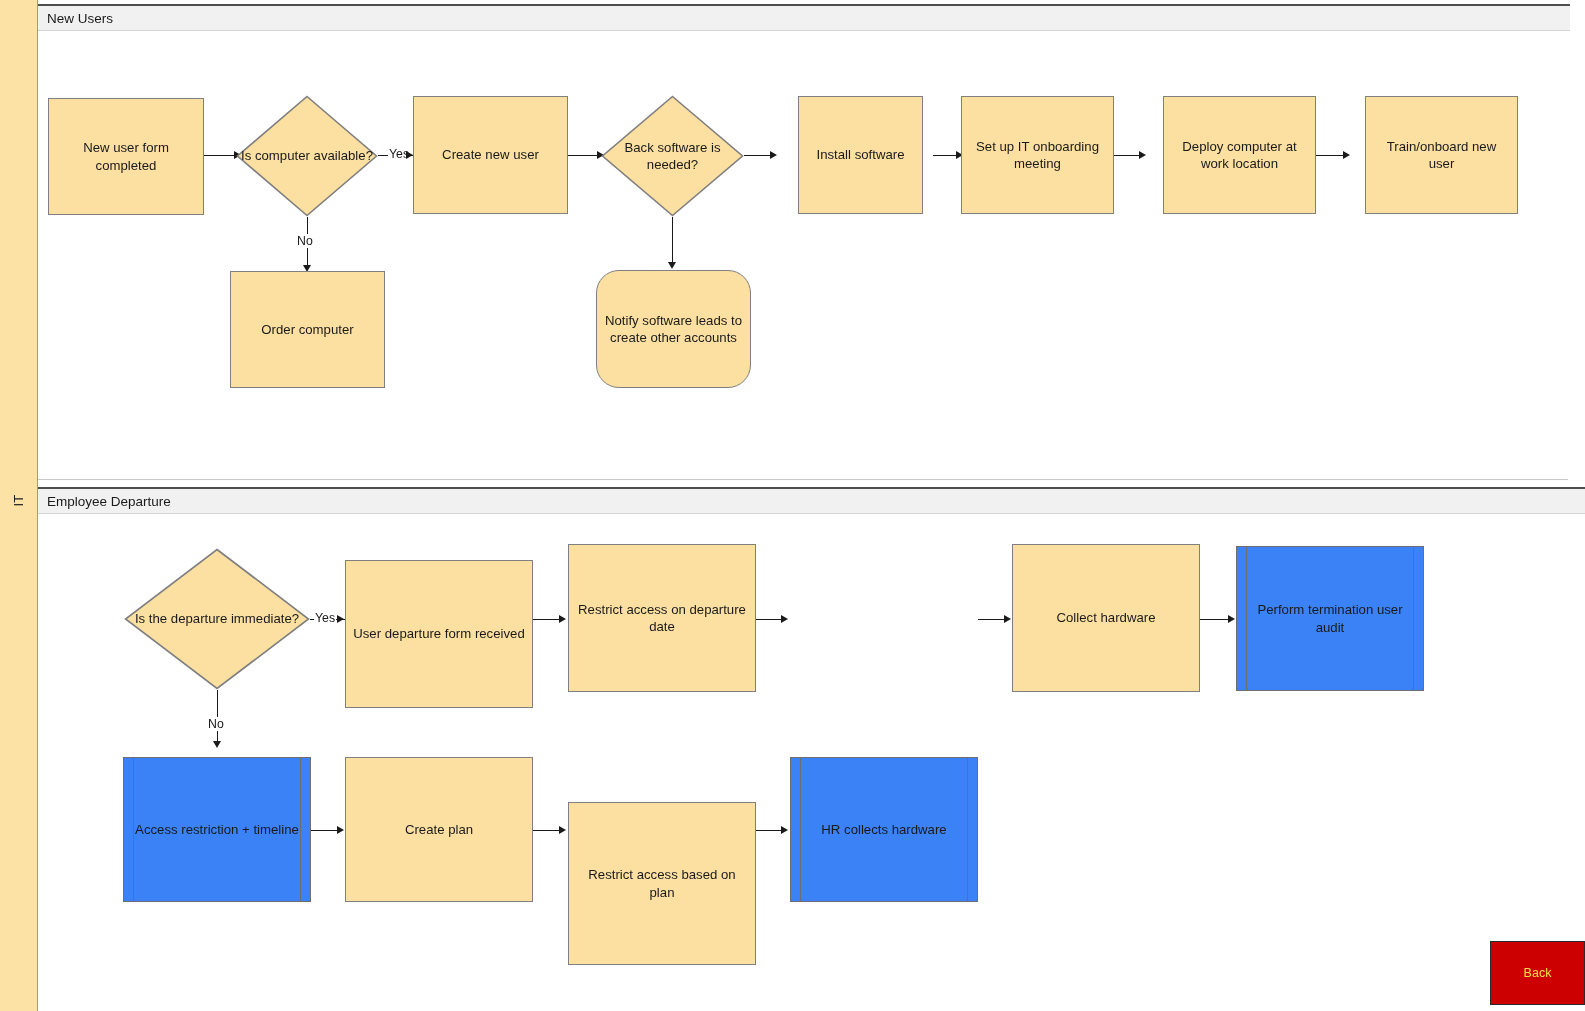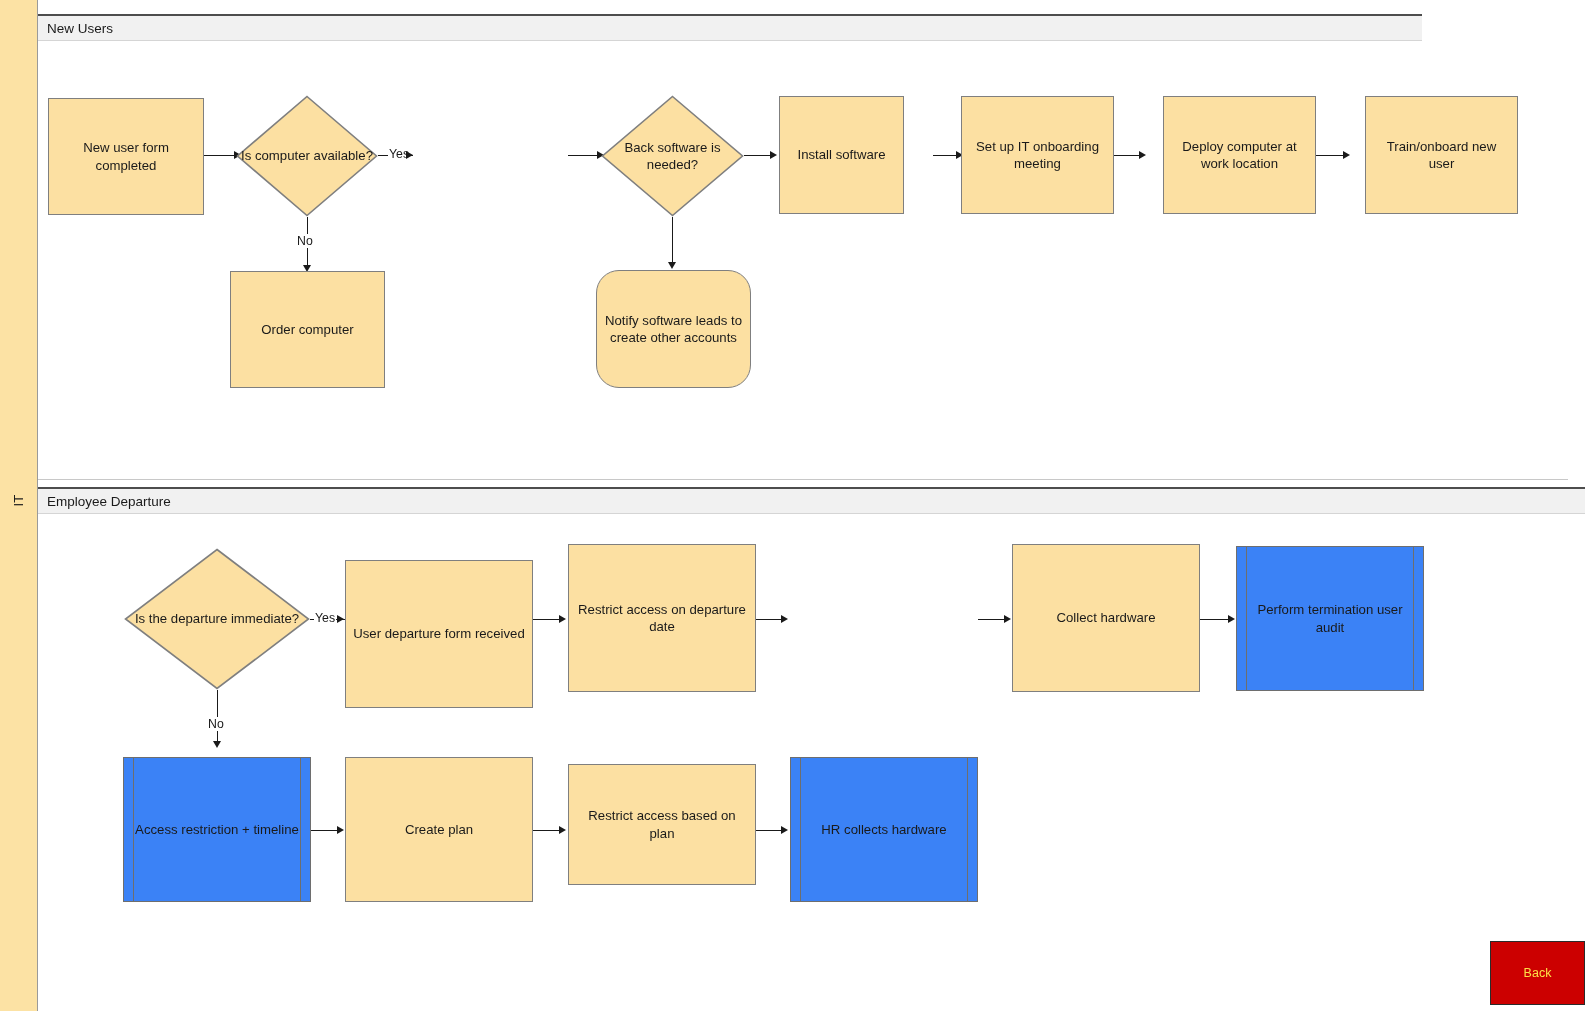"New Users" #sec-new-users { top: 14px -> 4px; width: 1384px -> 1532px }
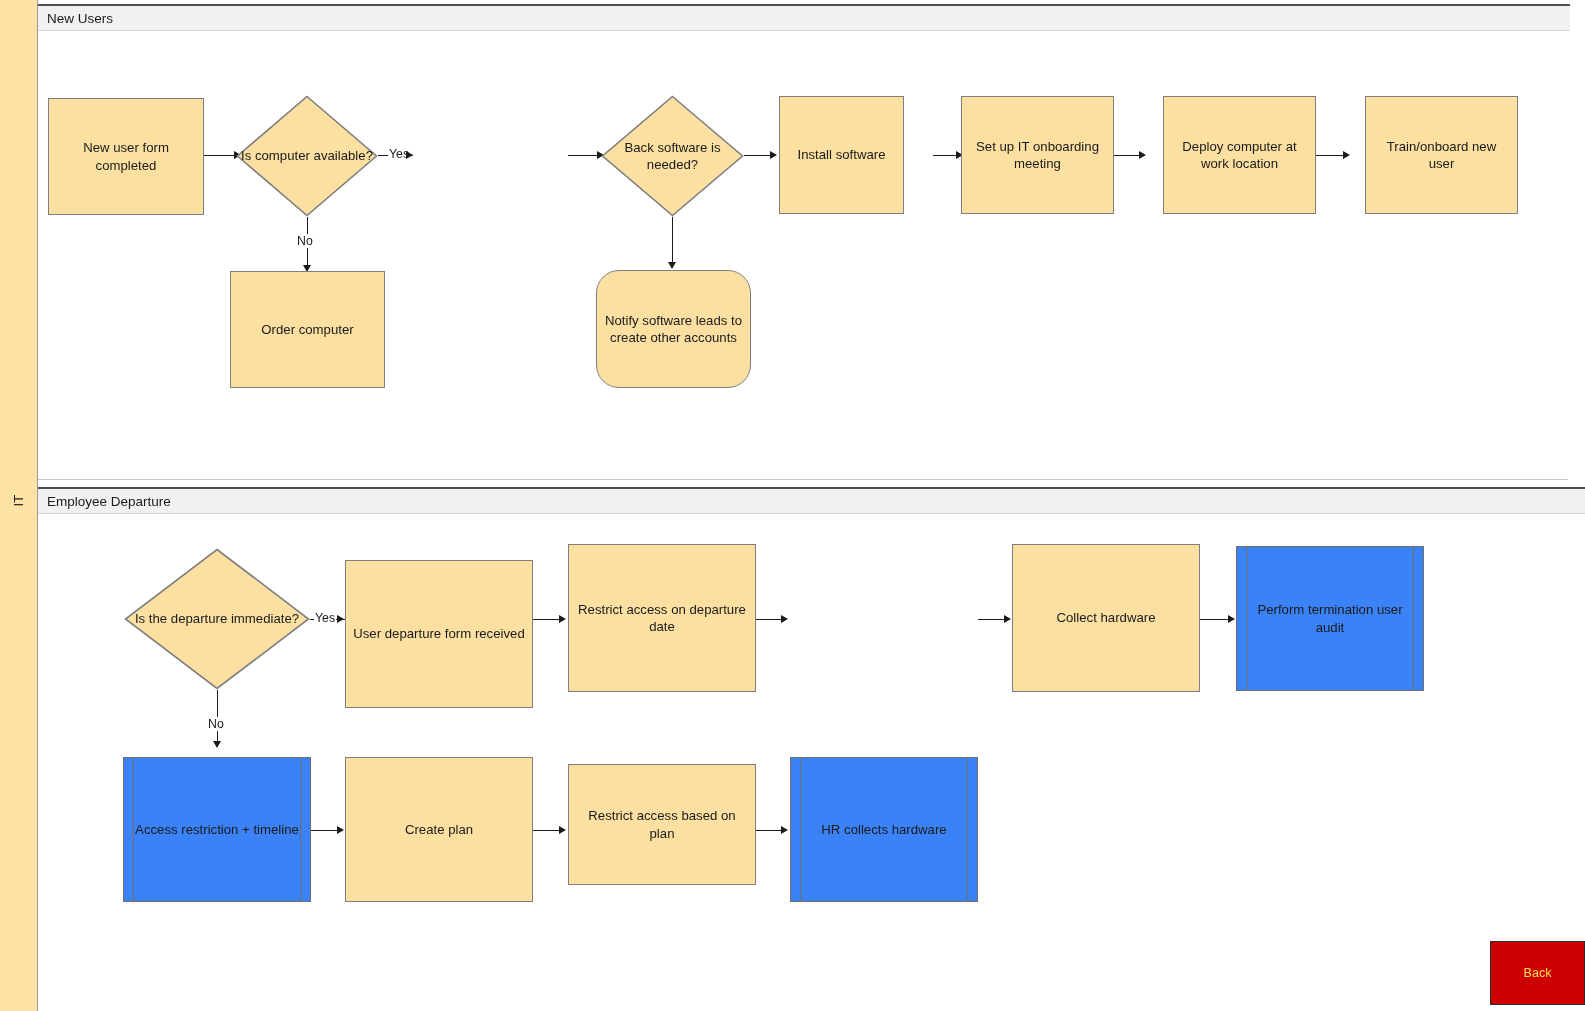"Create new user" div.node { html: none -> <div> <span>Create new user</span> </div> }
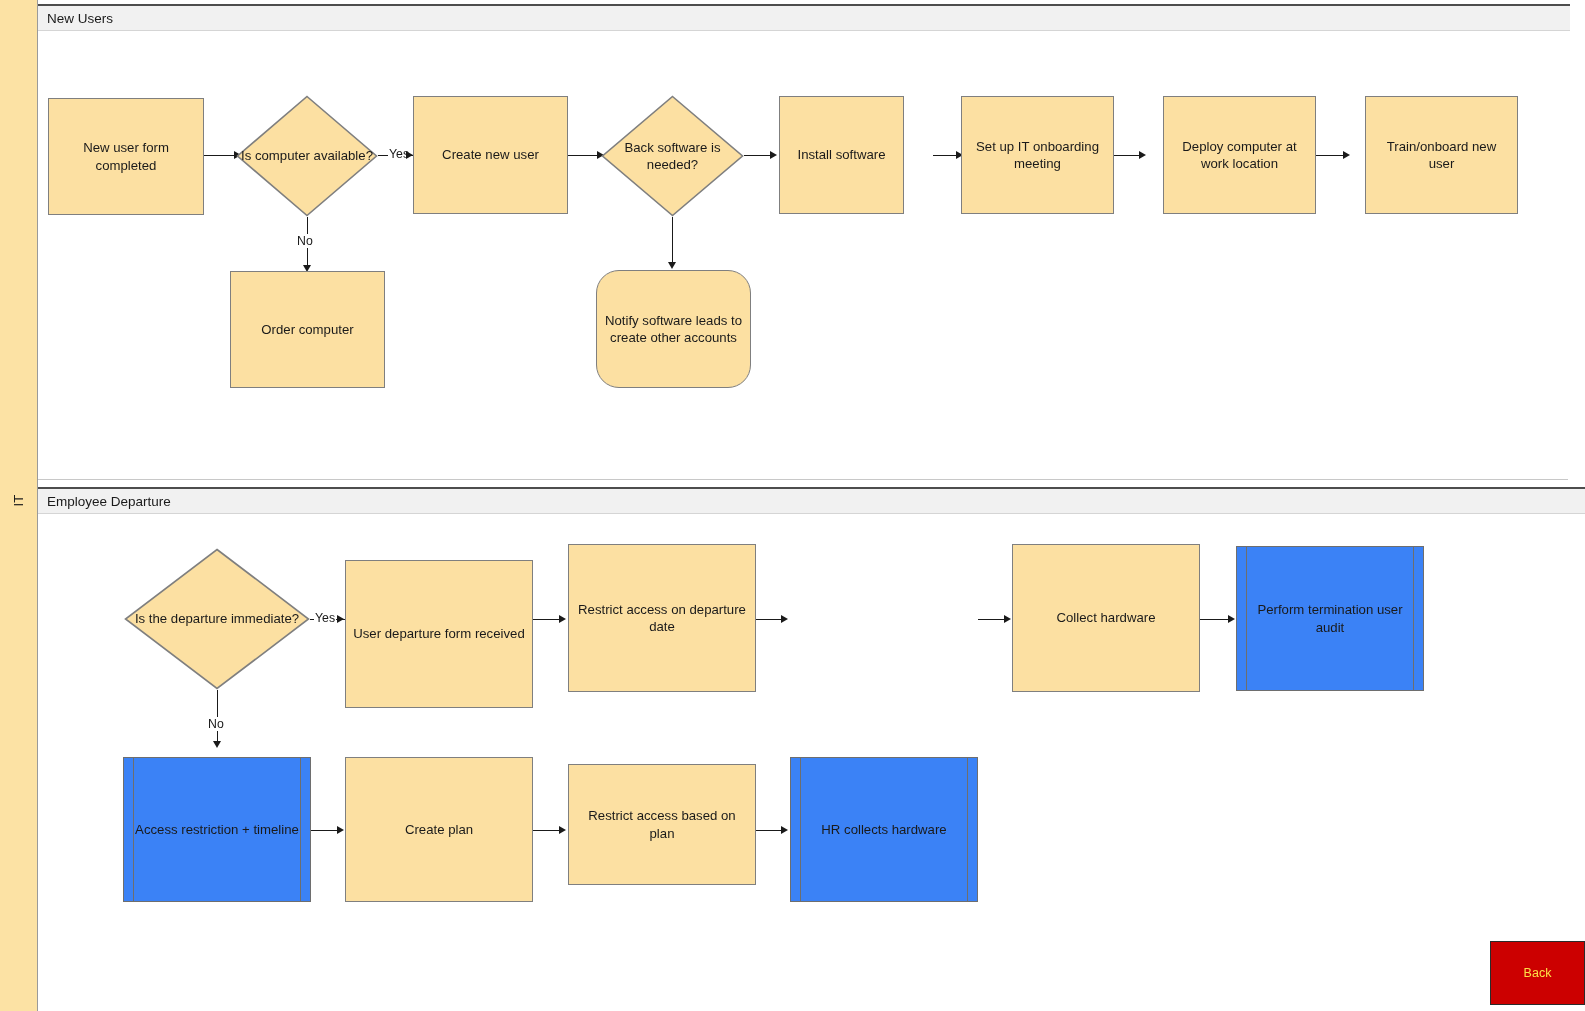"Install software" div.node { left: 779px -> 798px }
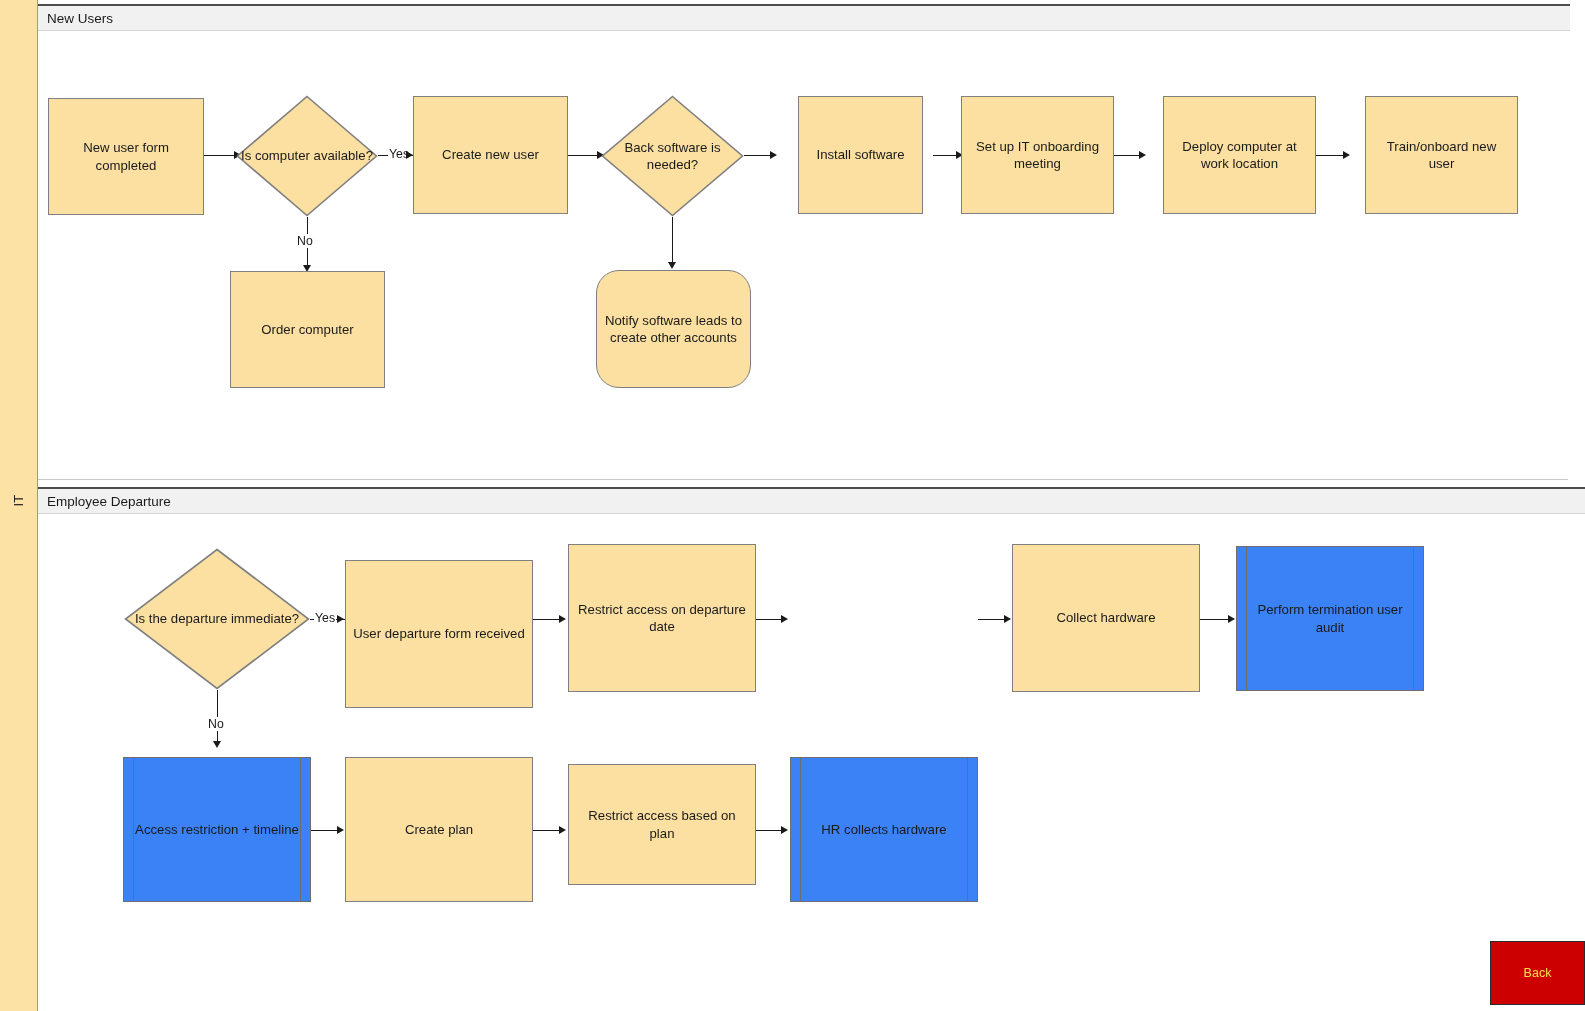"Restrict access based on plan" div.node { height: 121px -> 163px; top: 764px -> 802px }
